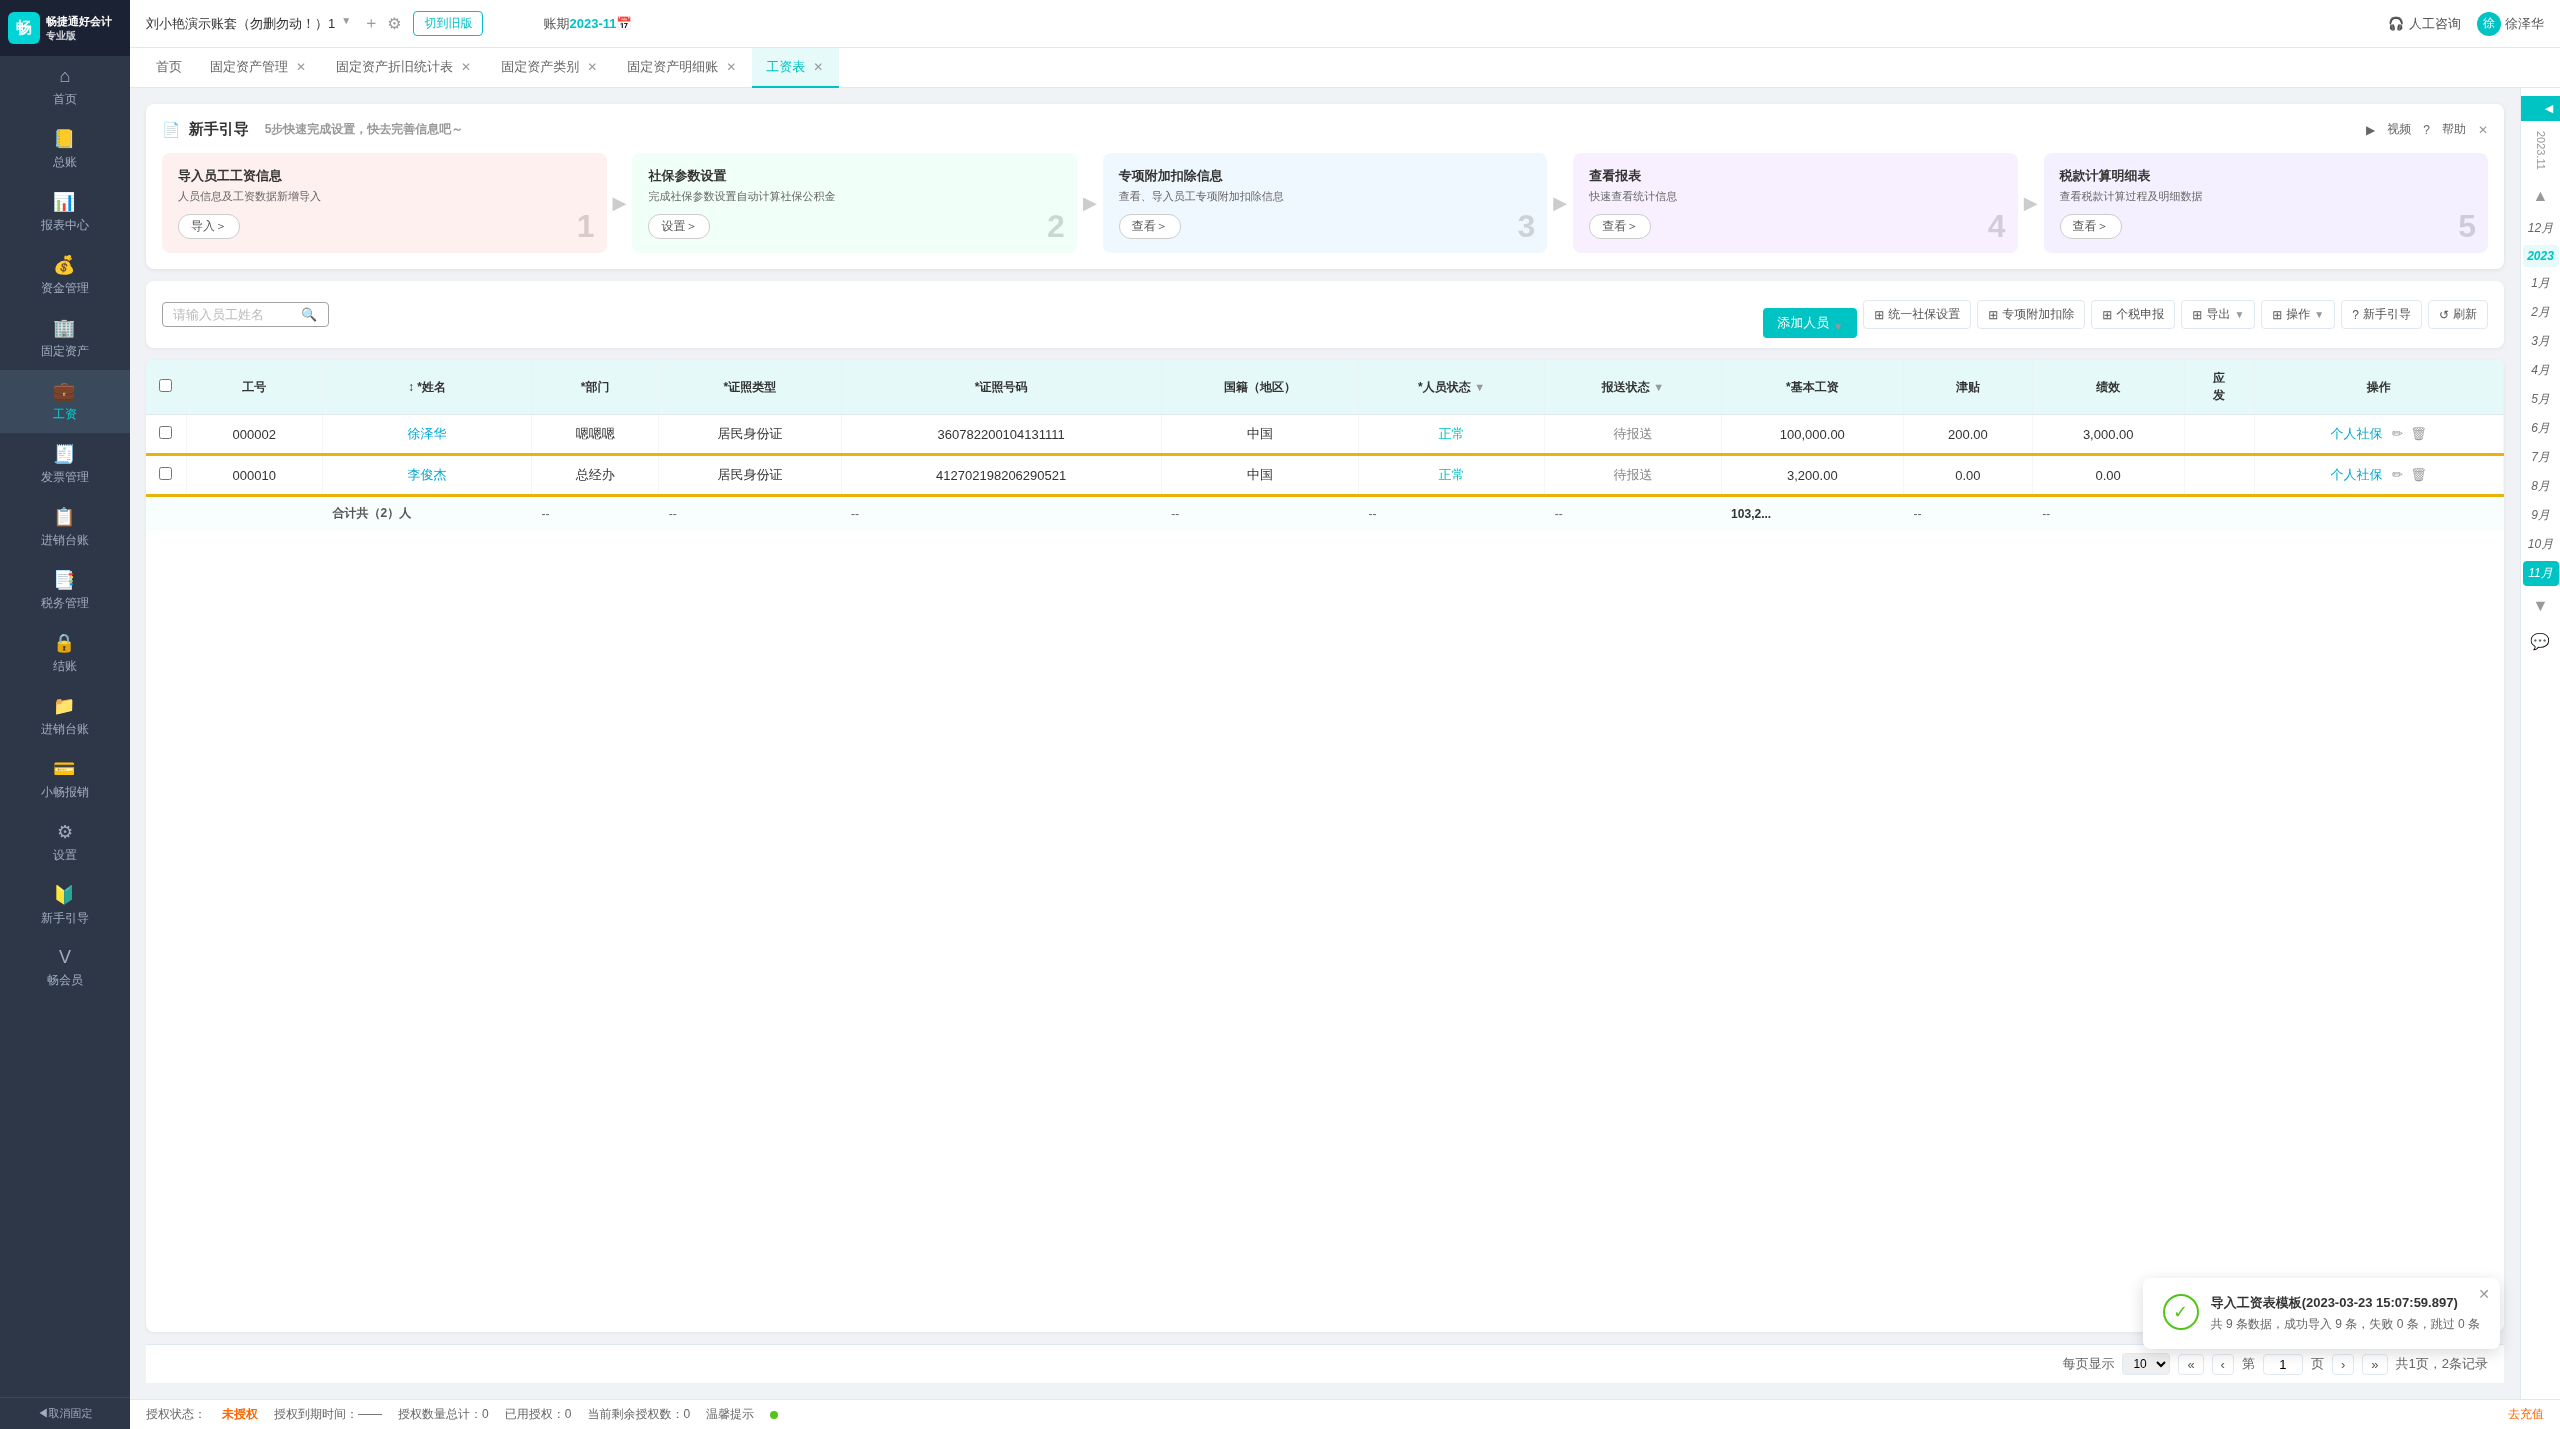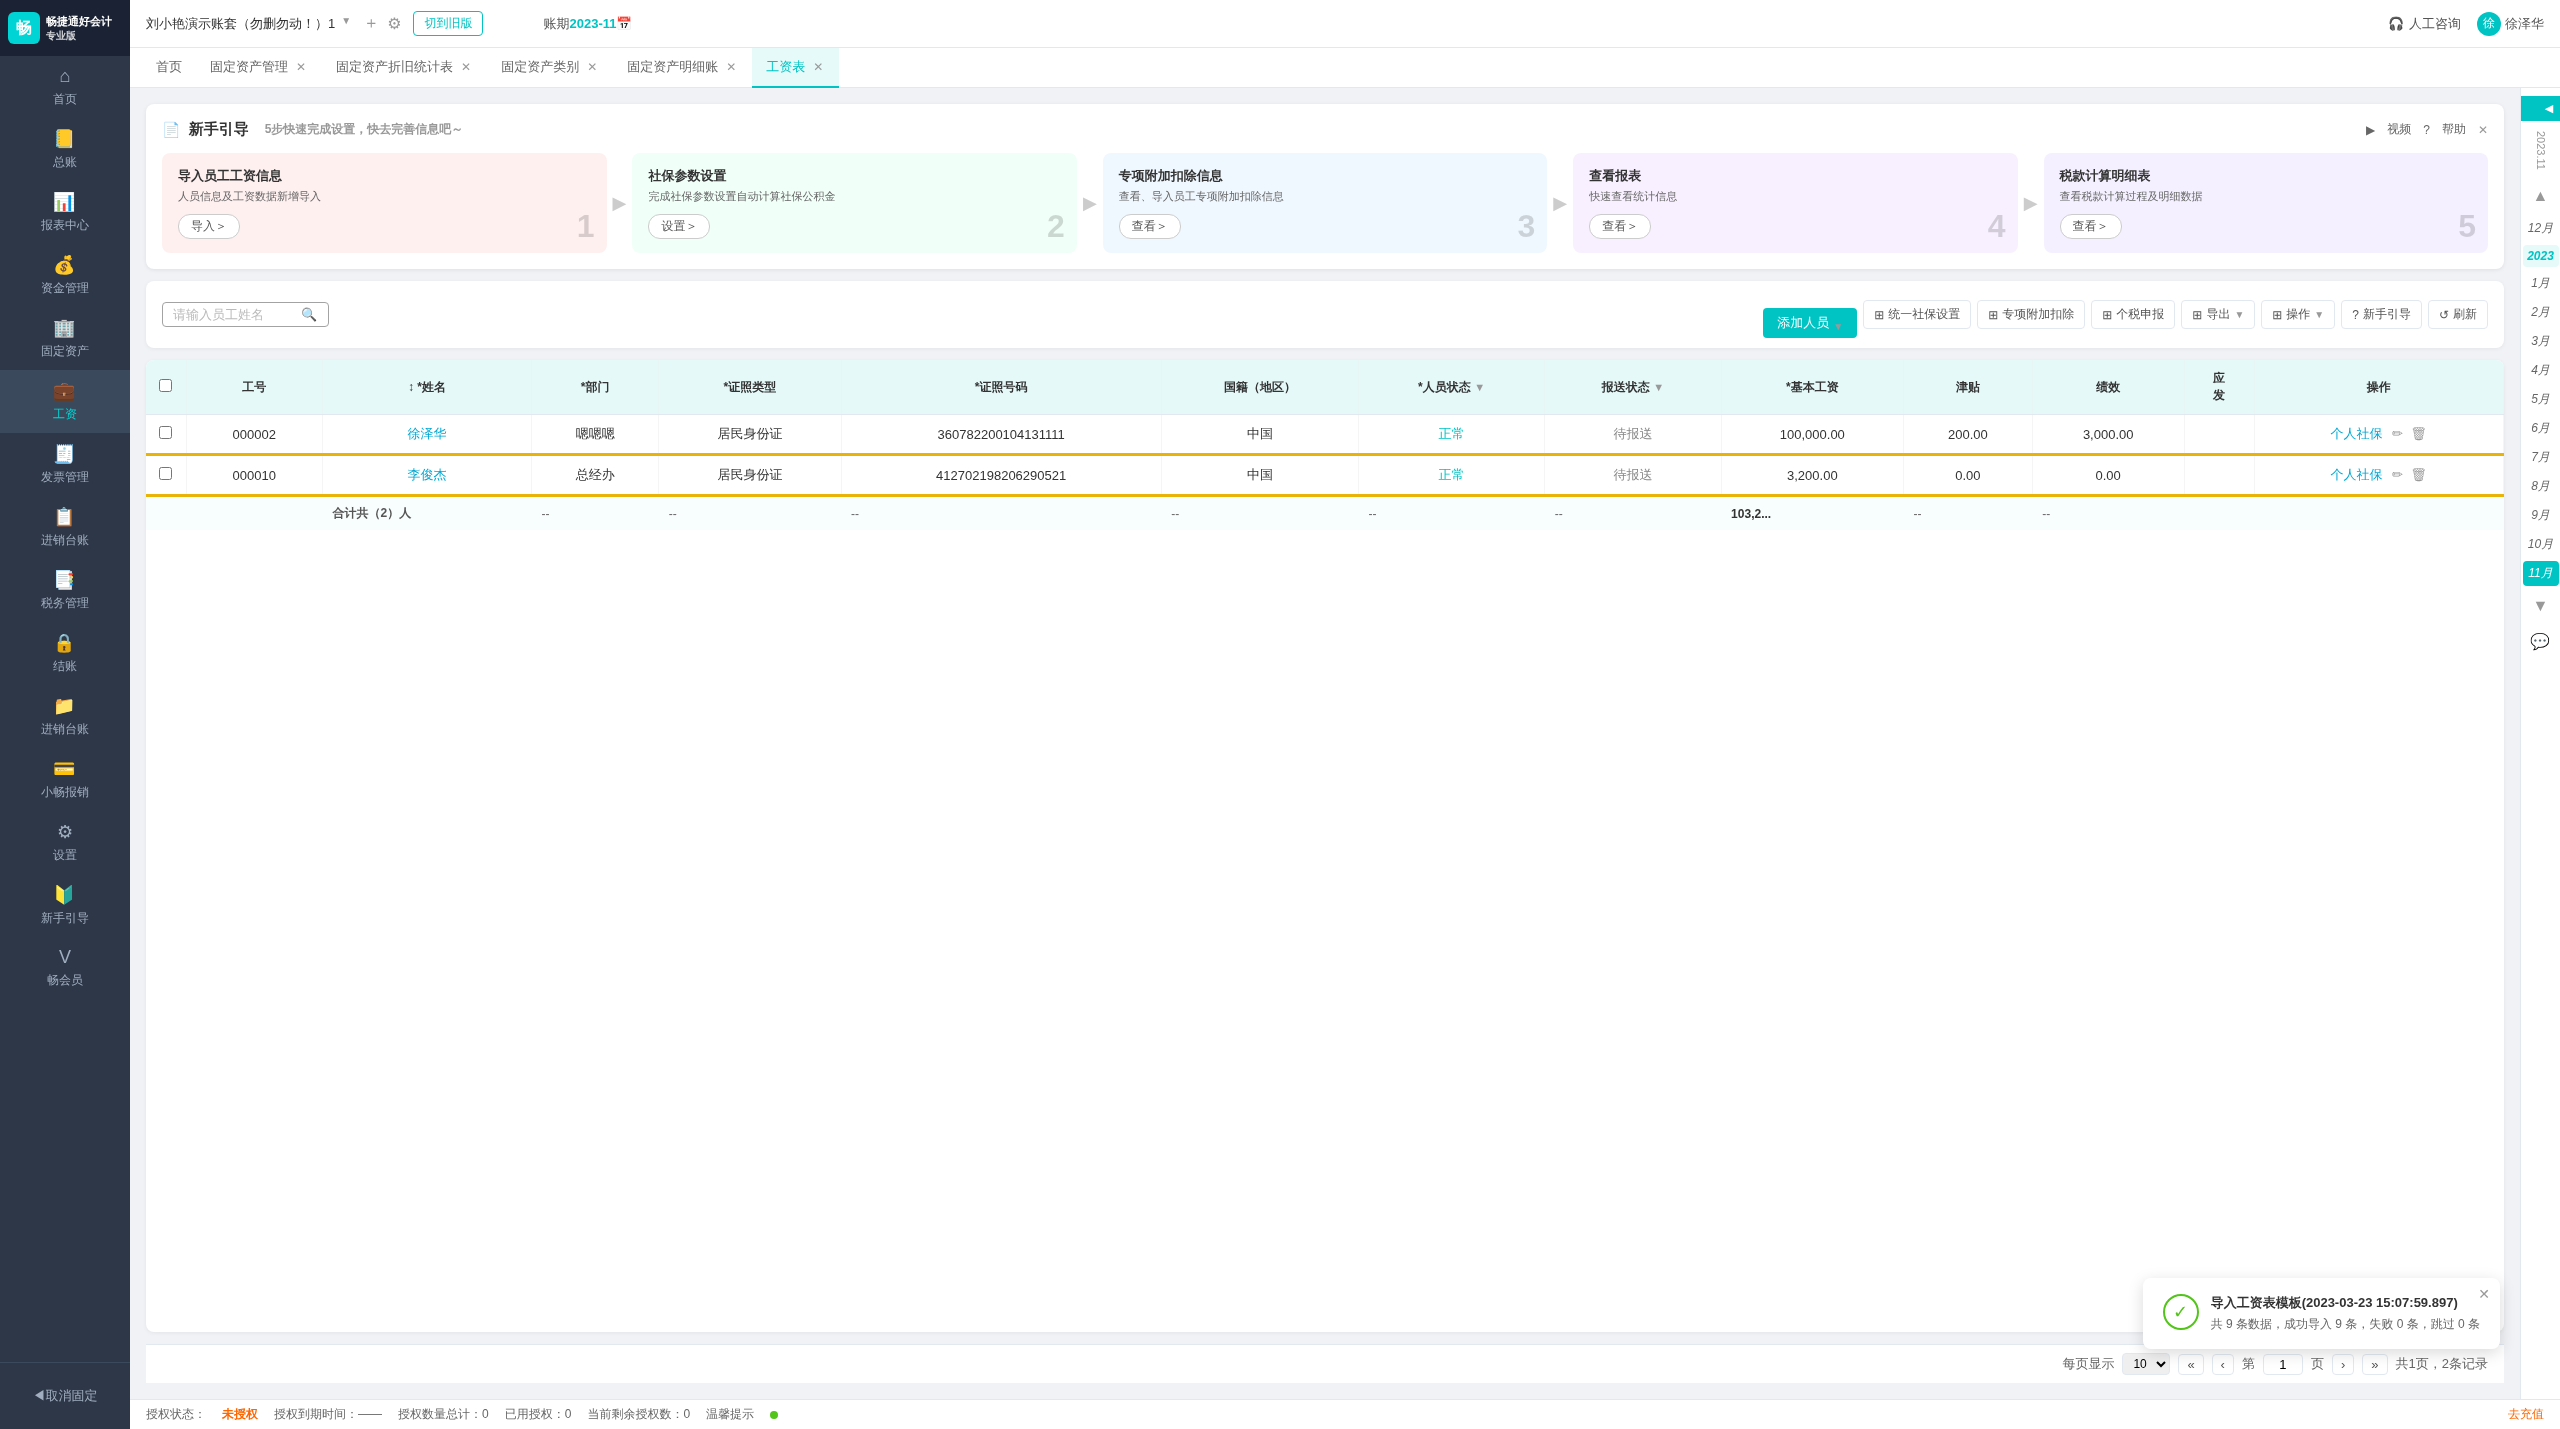"◀取消固定" .cancel-fixed { font-size: 13px -> 11px; padding: 24px -> 8px }
